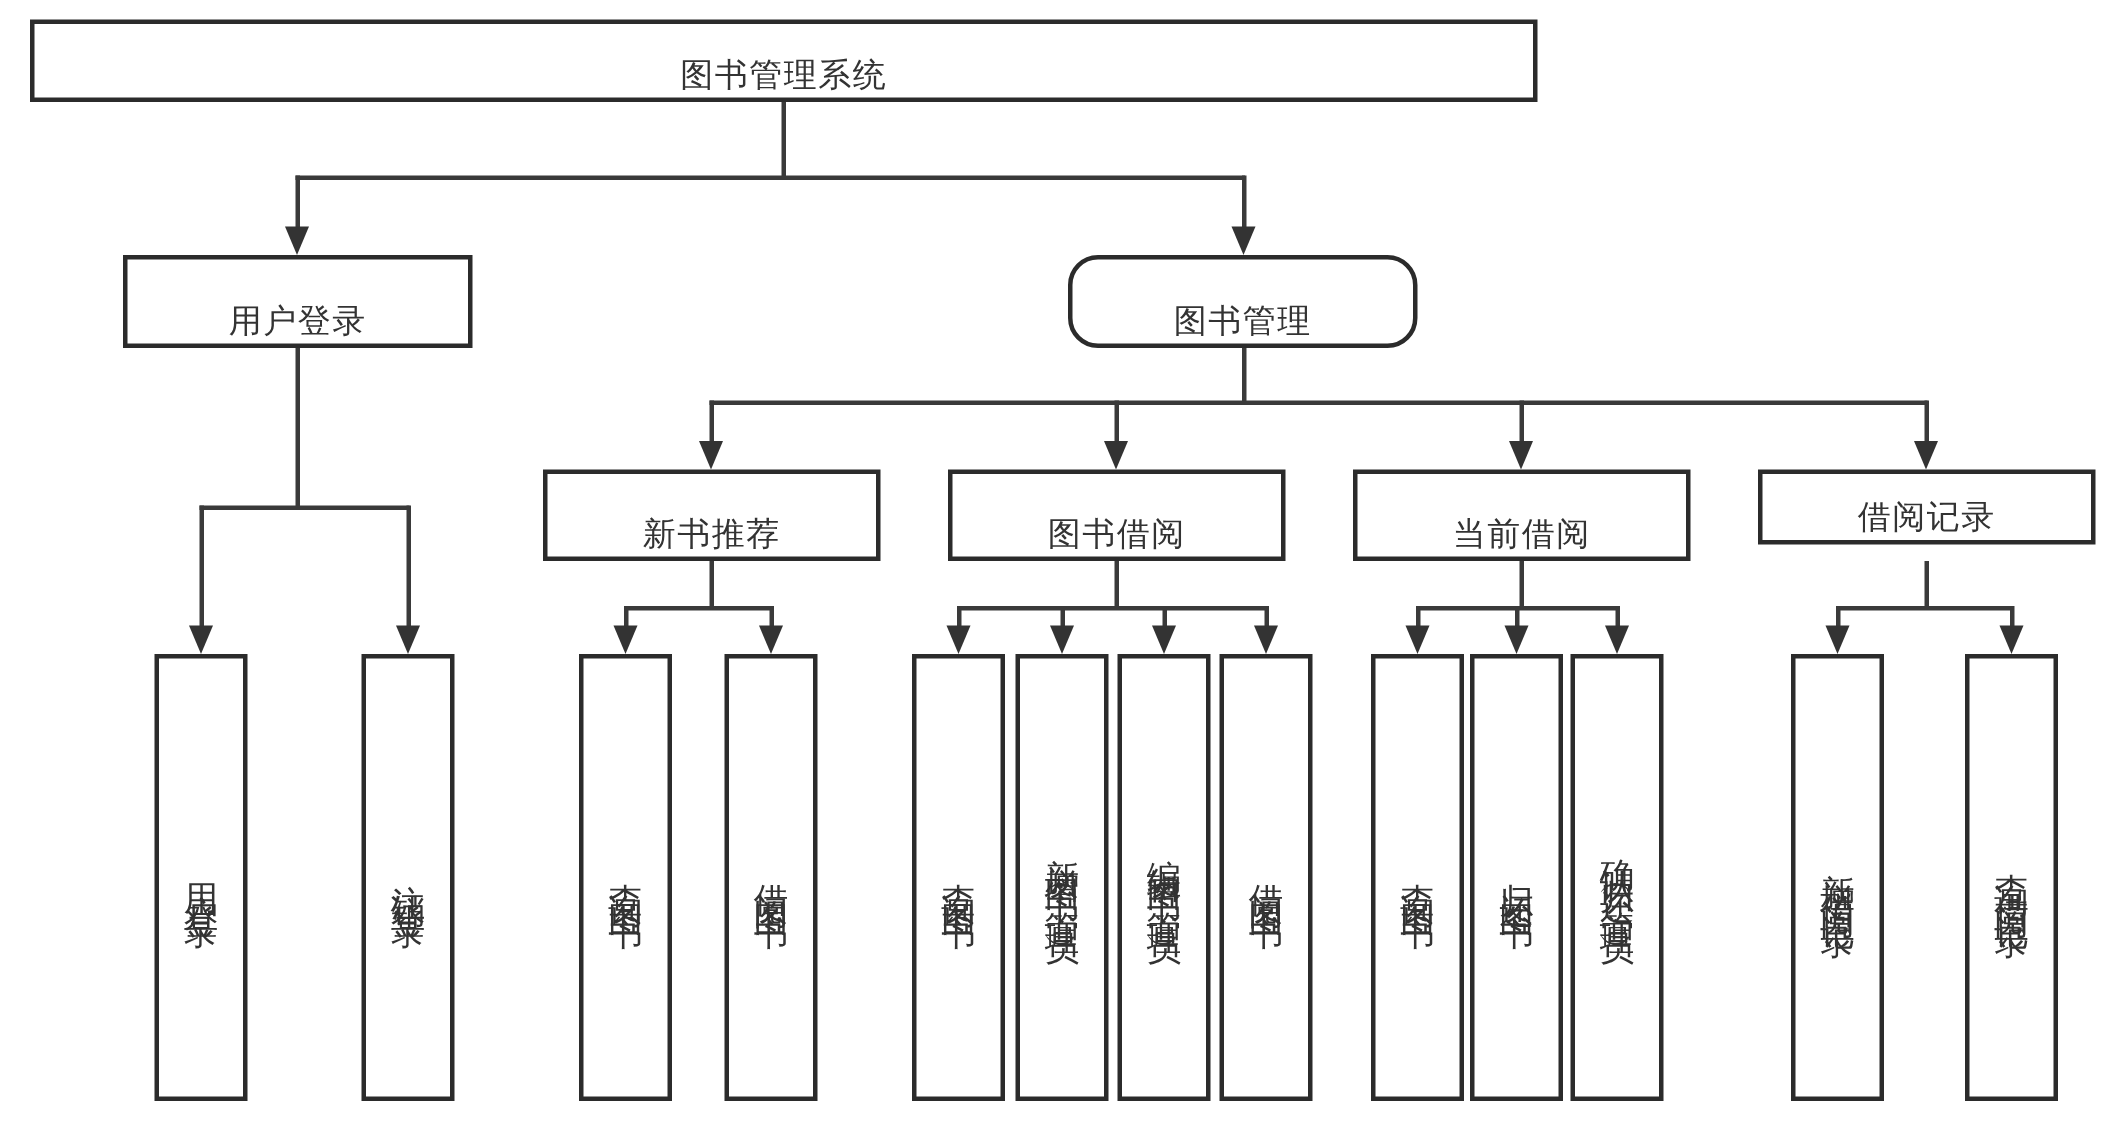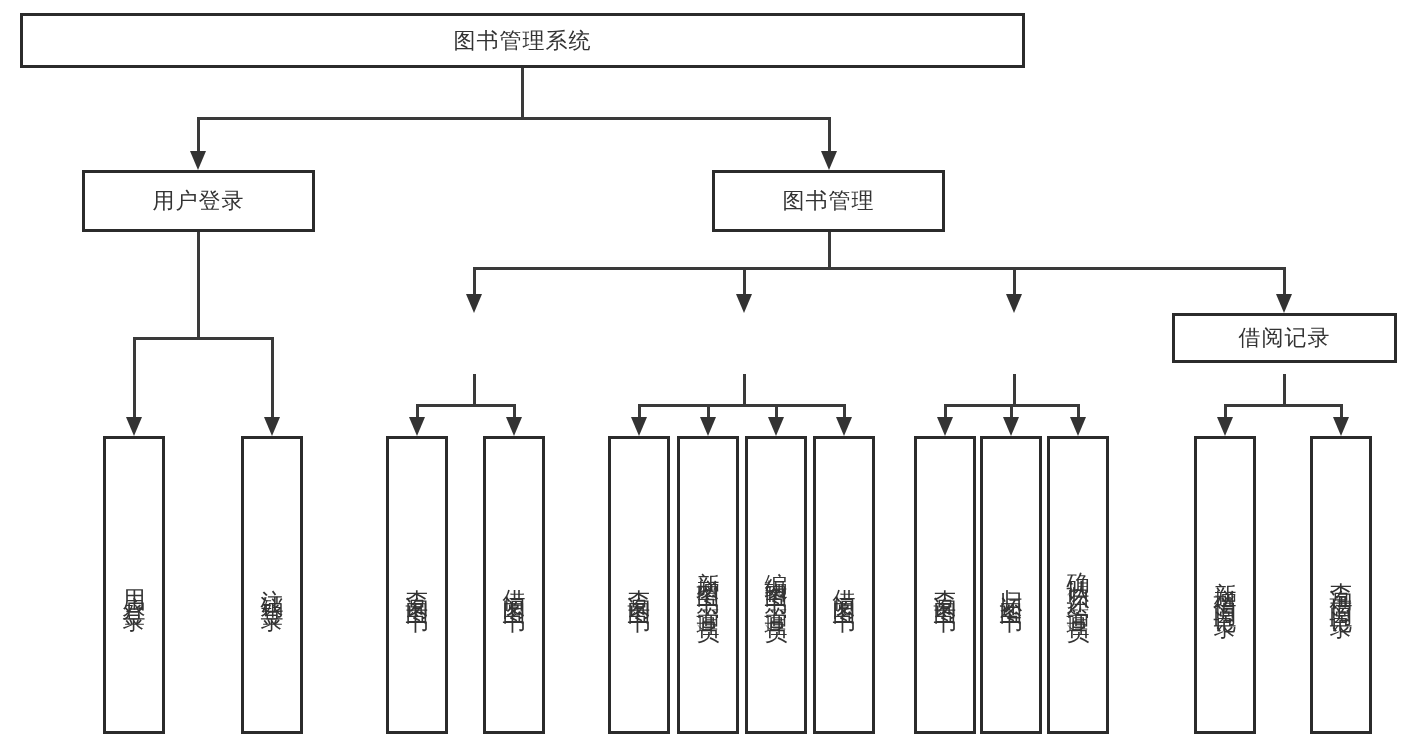"图书管理系统" .hbox { align-items: center -> flex-end }
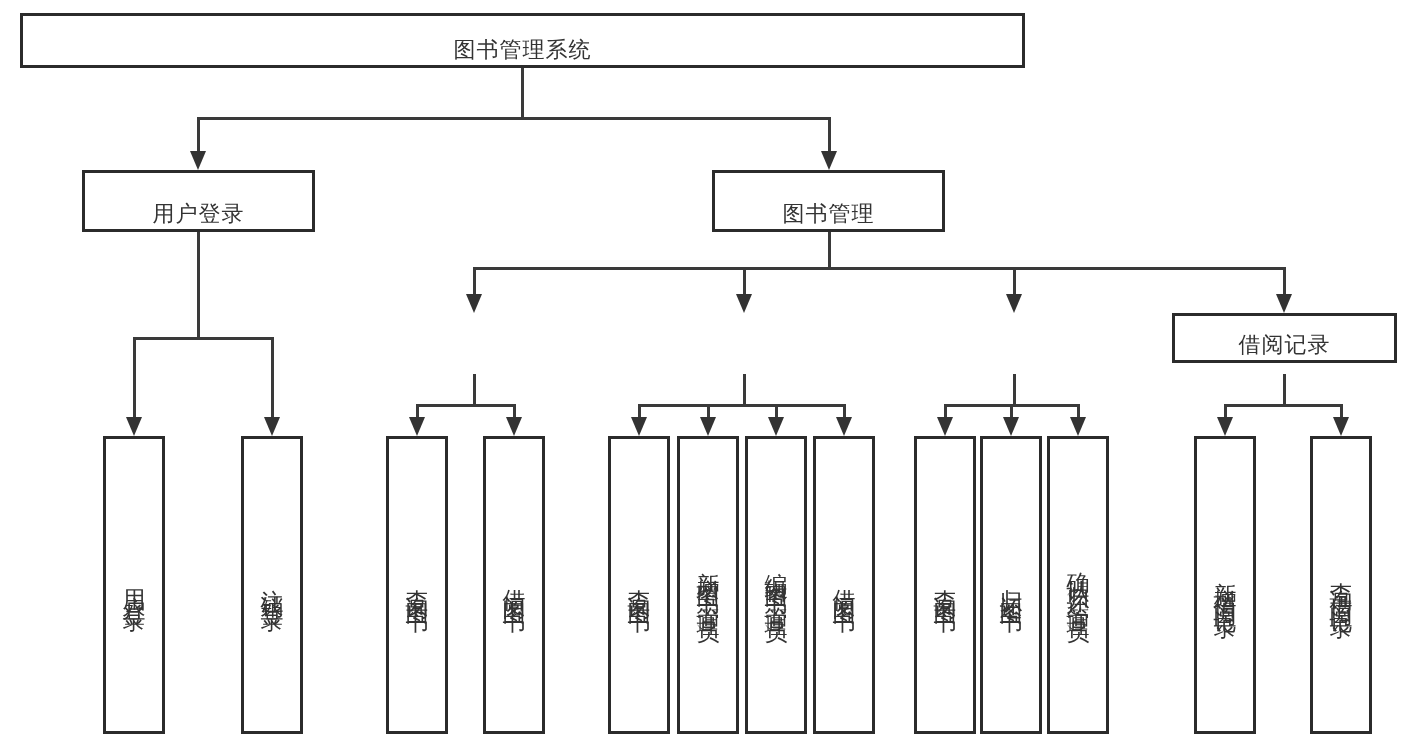"图书管理" div.hbox { border-radius: none -> 20px }
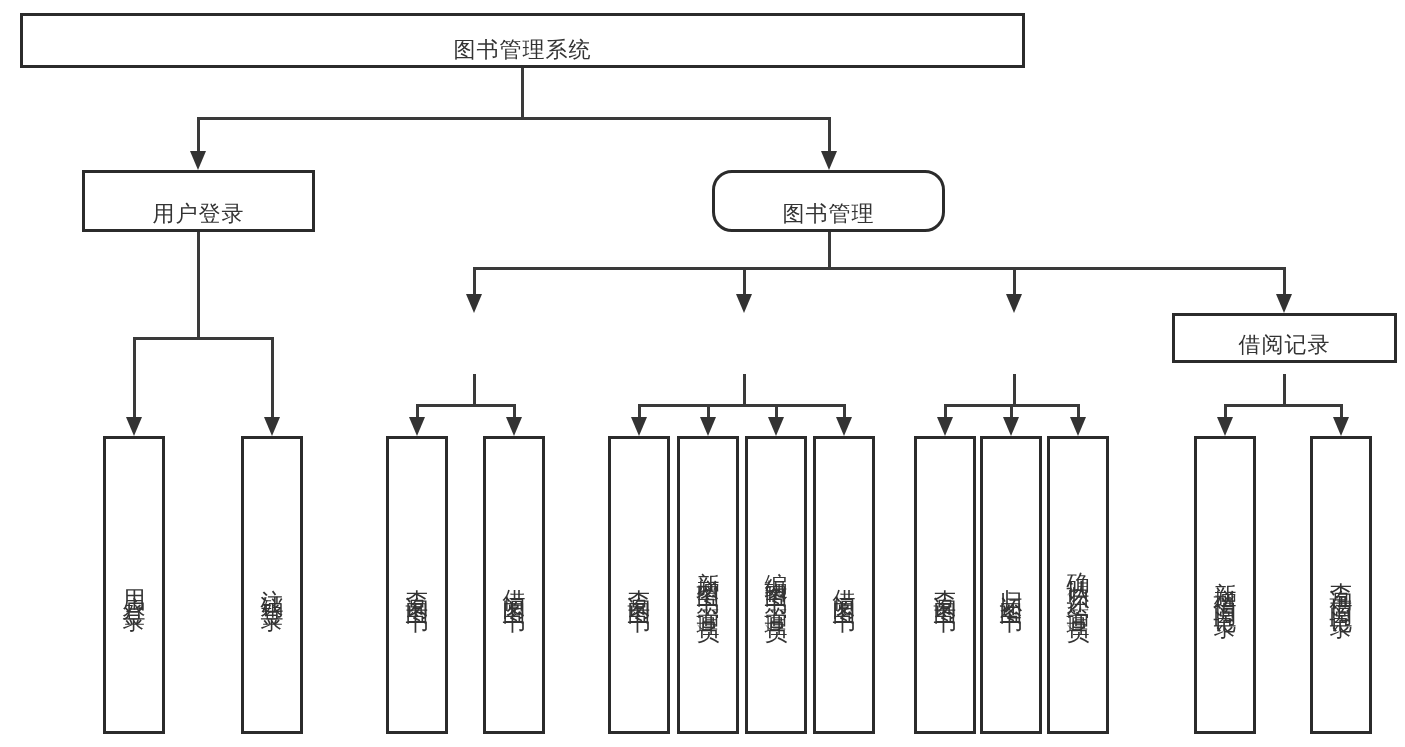"新书推荐" div.hbox { html: none -> <div> <span>新书推荐</span> </div> }
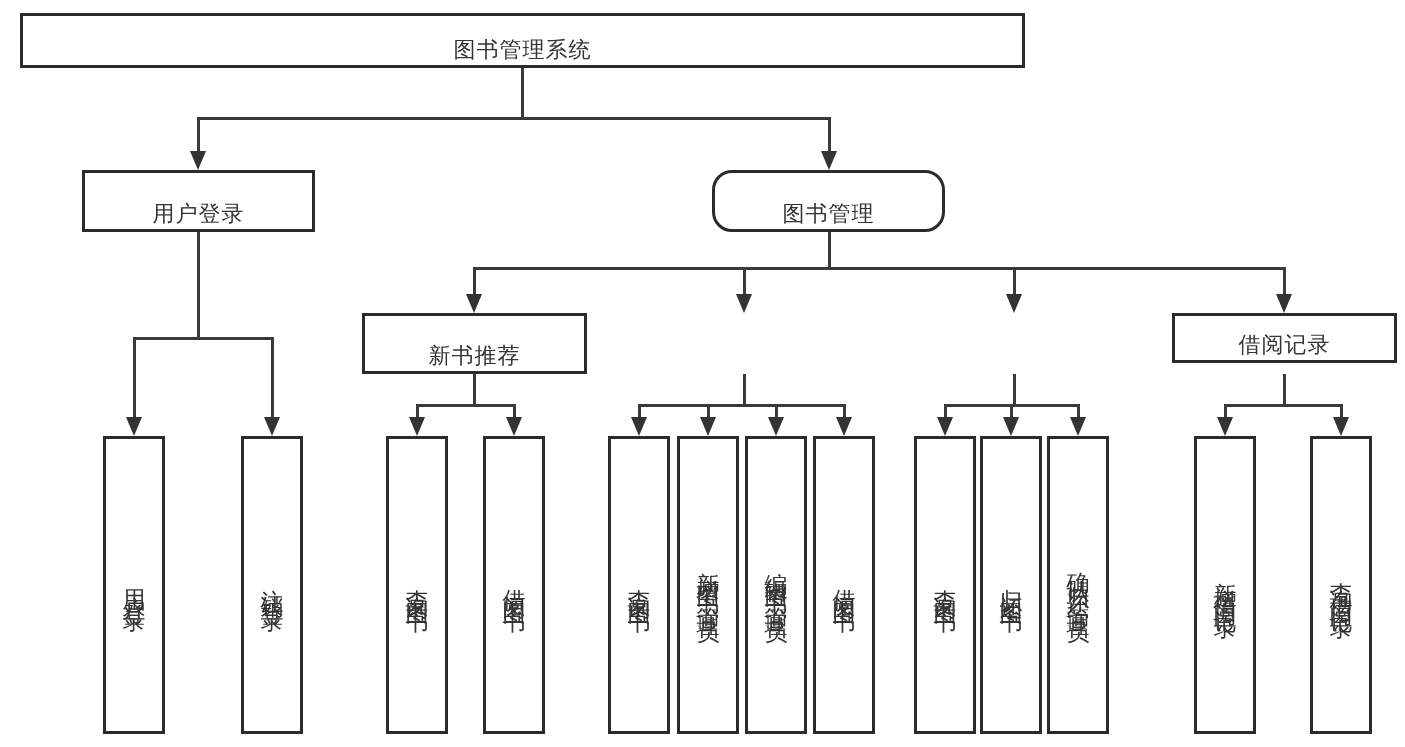"图书借阅" div.hbox { html: none -> <div> <span>图书借阅</span> </div> }
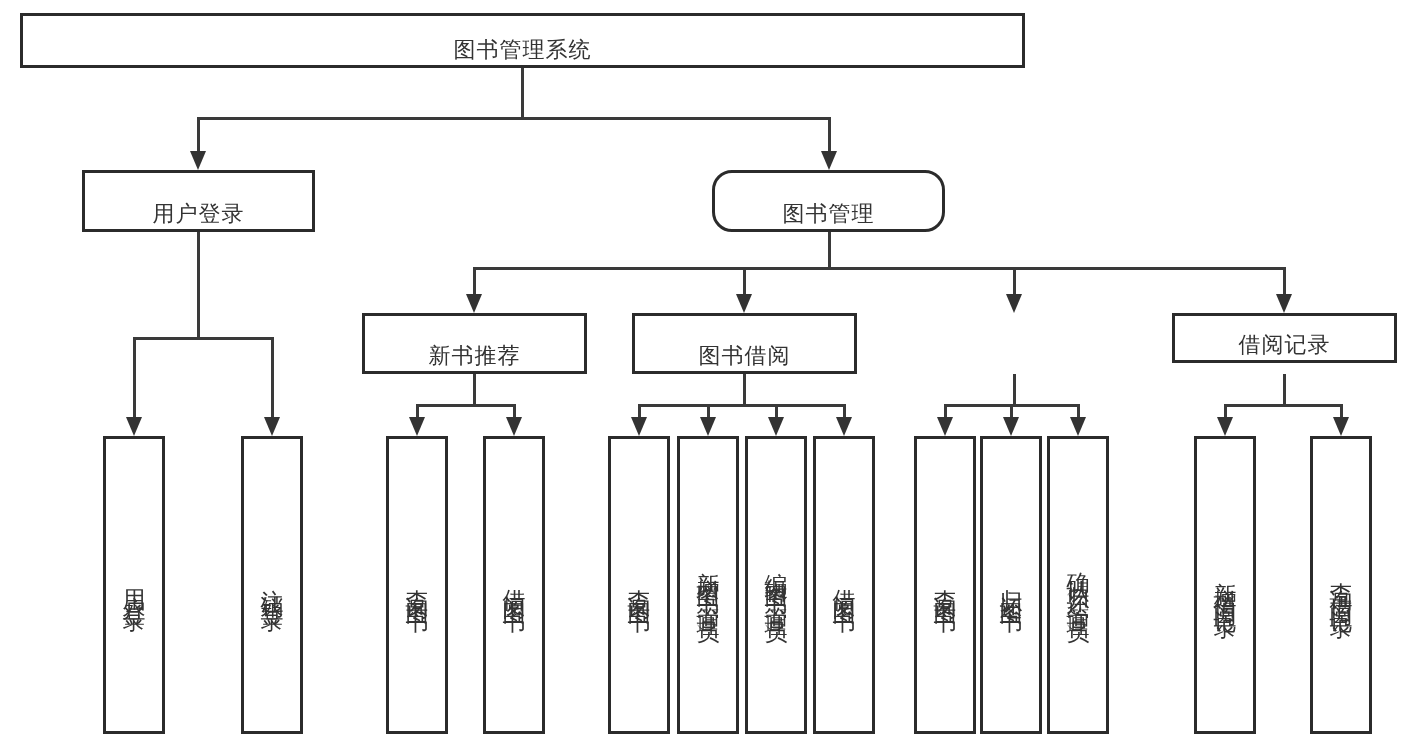"当前借阅" div.hbox { html: none -> <div> <span>当前借阅</span> </div> }
